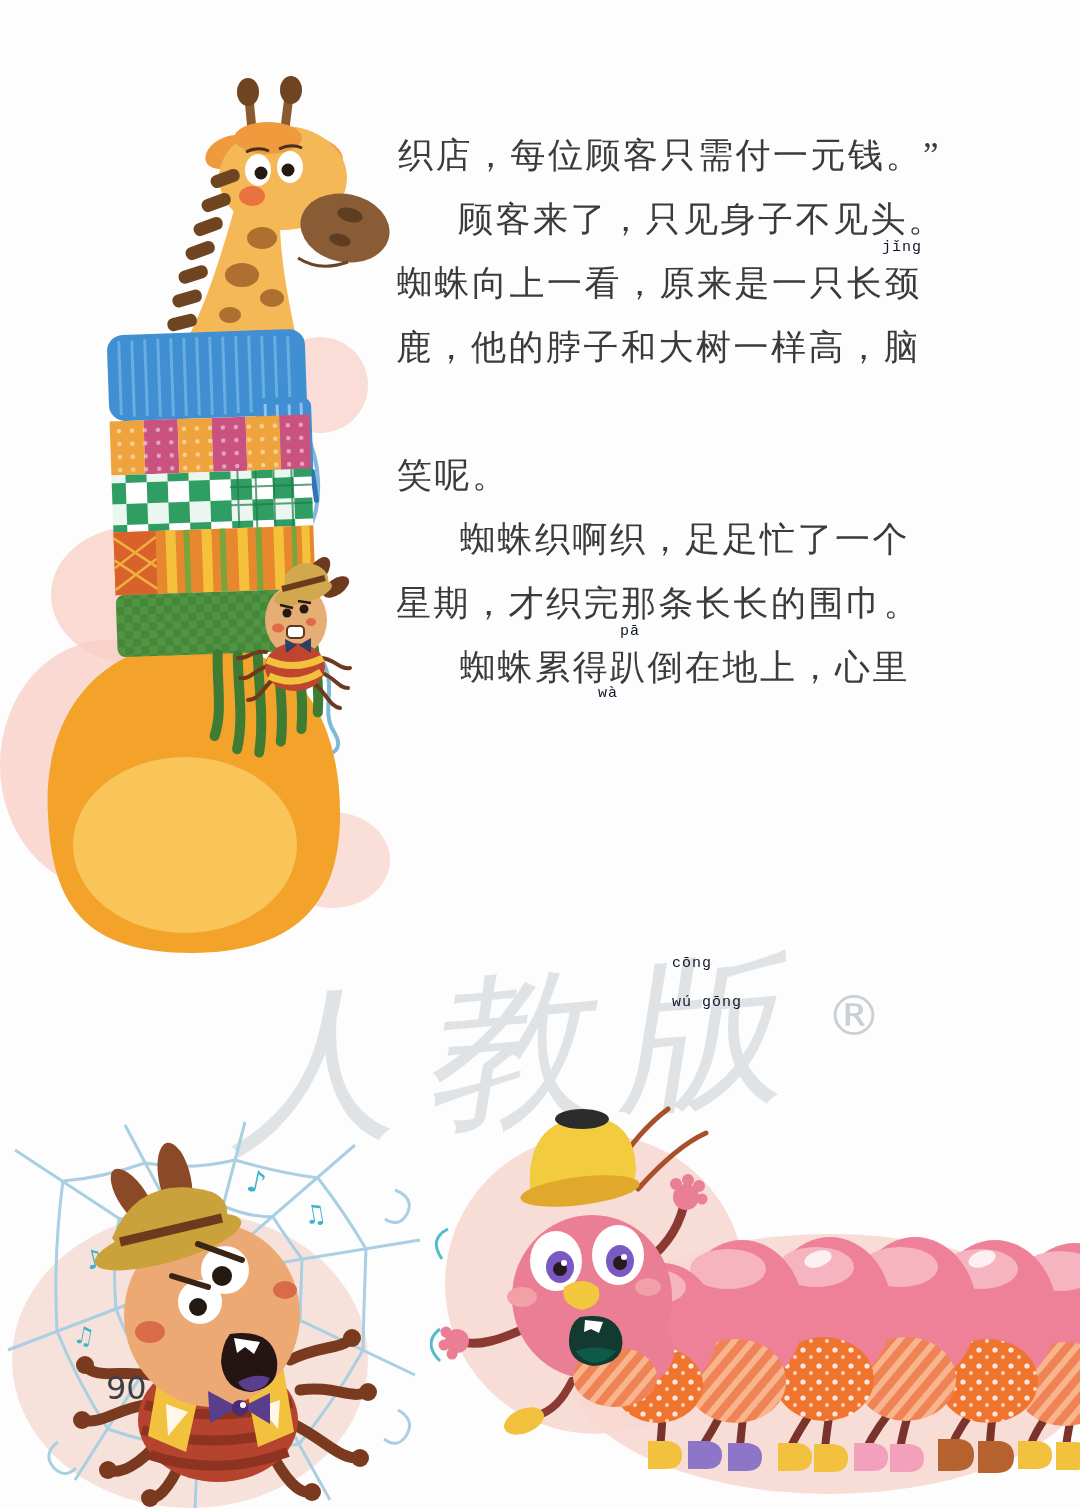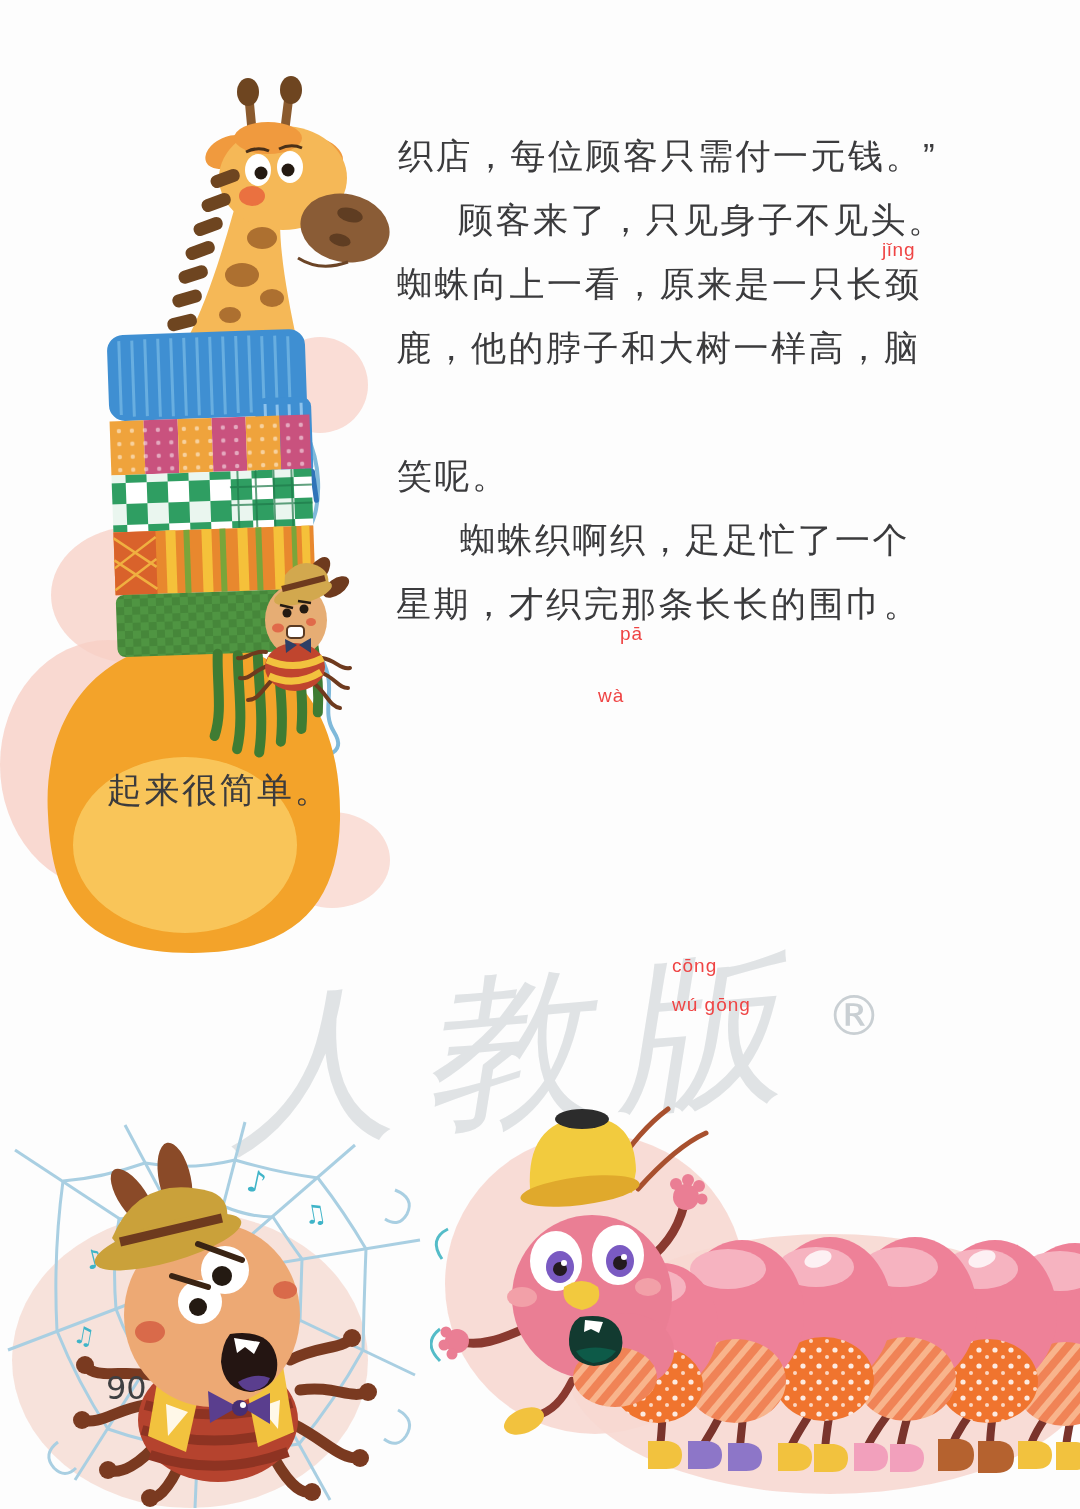"织店，每位顾客只需付一元钱。”" .tl { font-family: Liberation Sans, sans-serif -> Liberation Serif, serif }
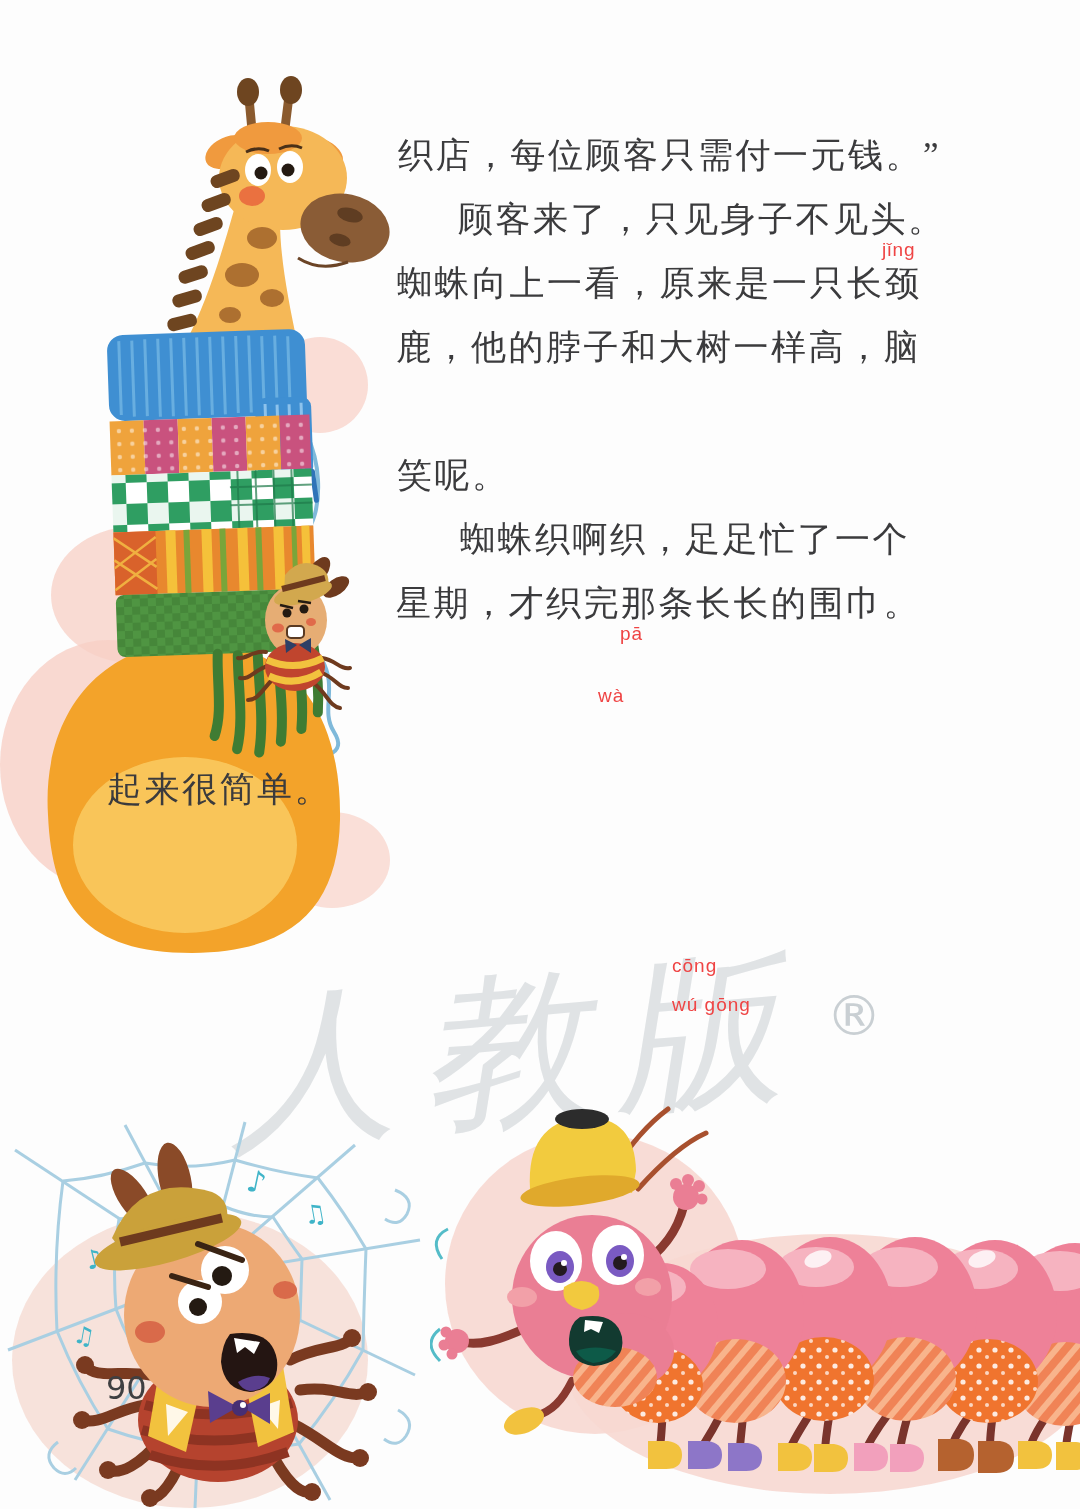"jǐng" .py { color: #ef4444 -> #0f172a; font-family: Liberation Sans, sans-serif -> Liberation Mono, monospace; font-size: 19px -> 15px }
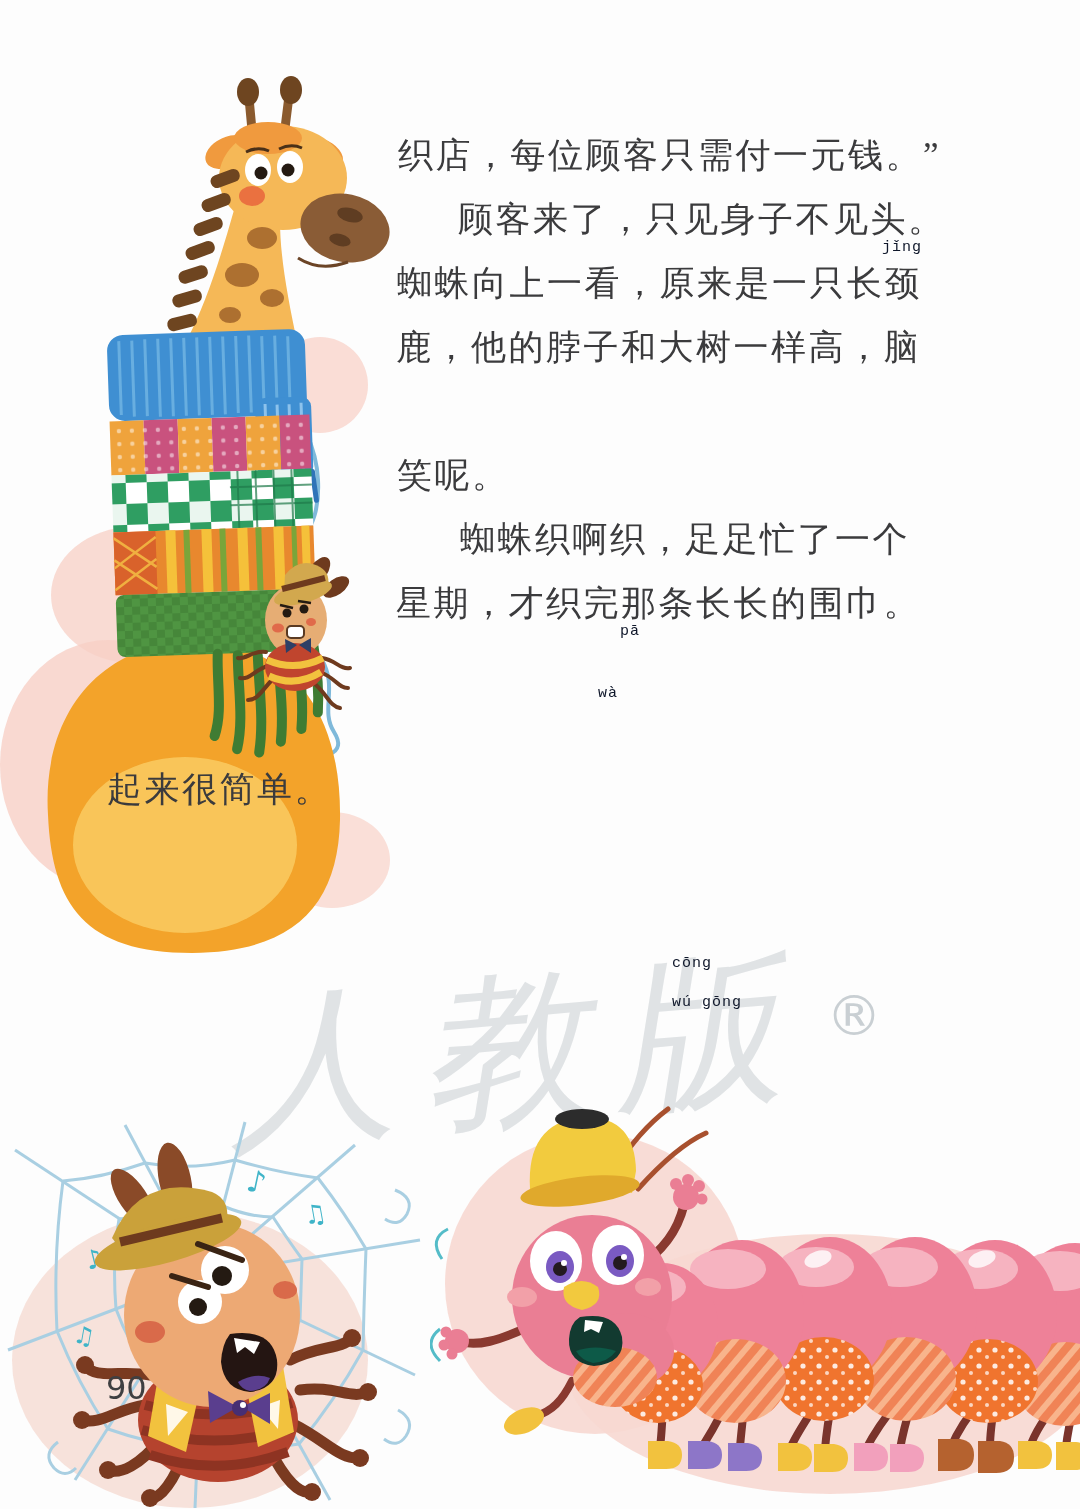"蜘蛛累得趴倒在地上，心里" div.tl { html: none -> <div>蜘蛛累得趴倒在地上，心里</div> }
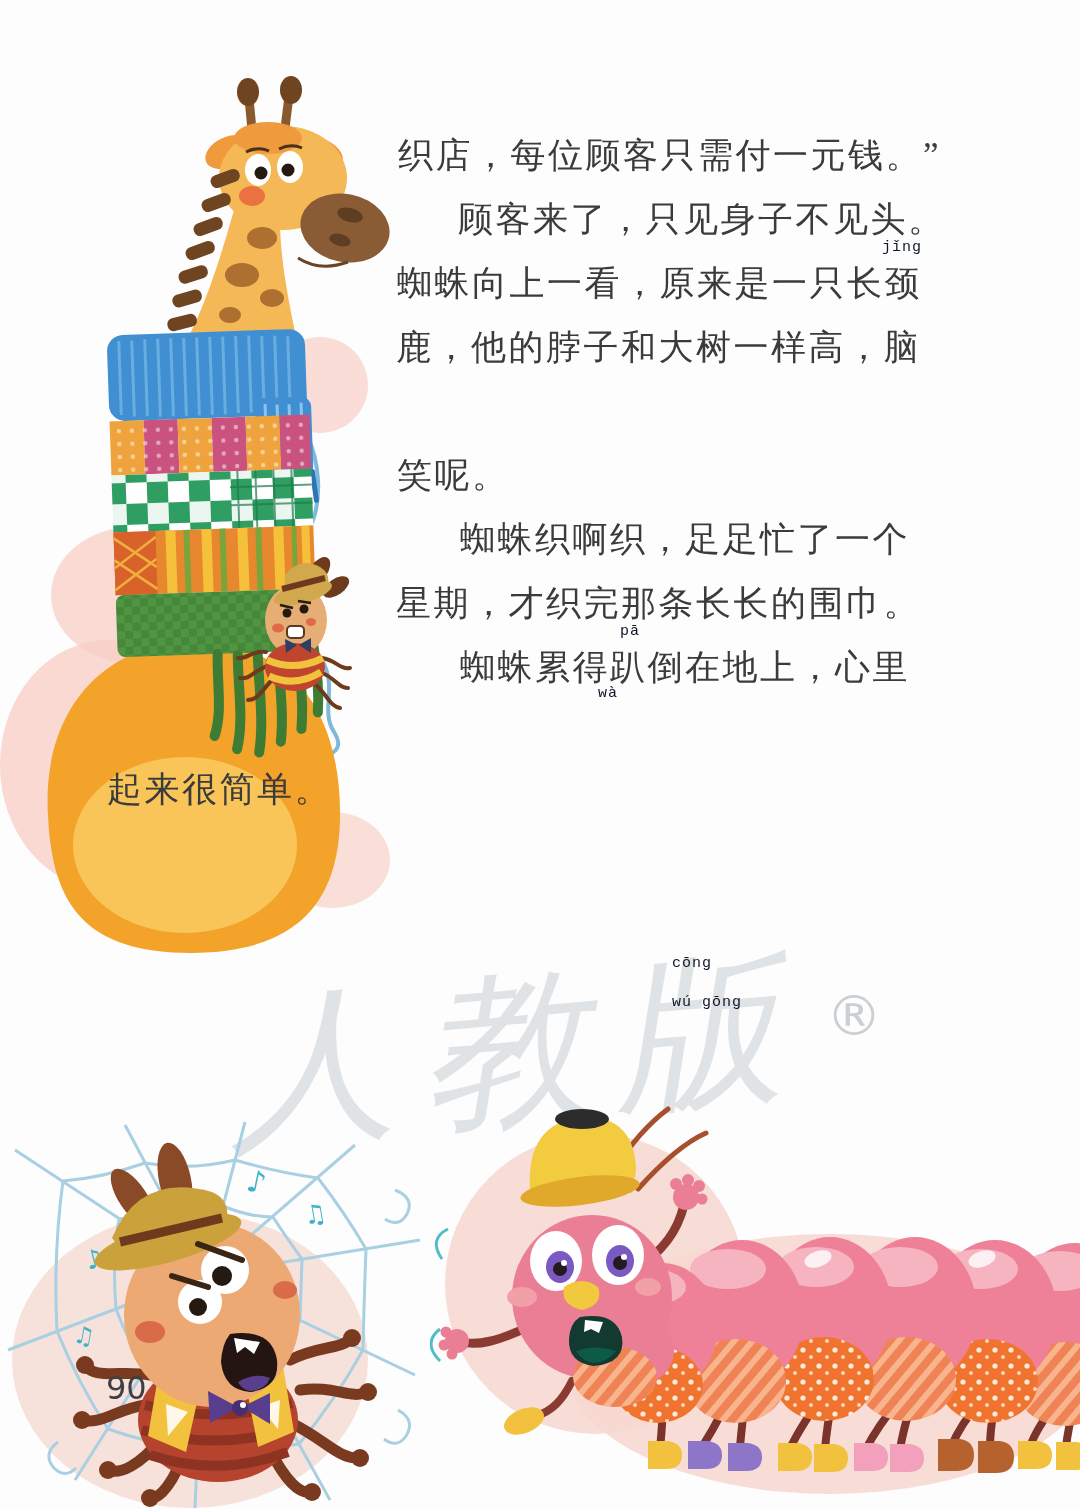"起来很简单。" div.tl { html: <div>起来很简单。</div> -> none }
